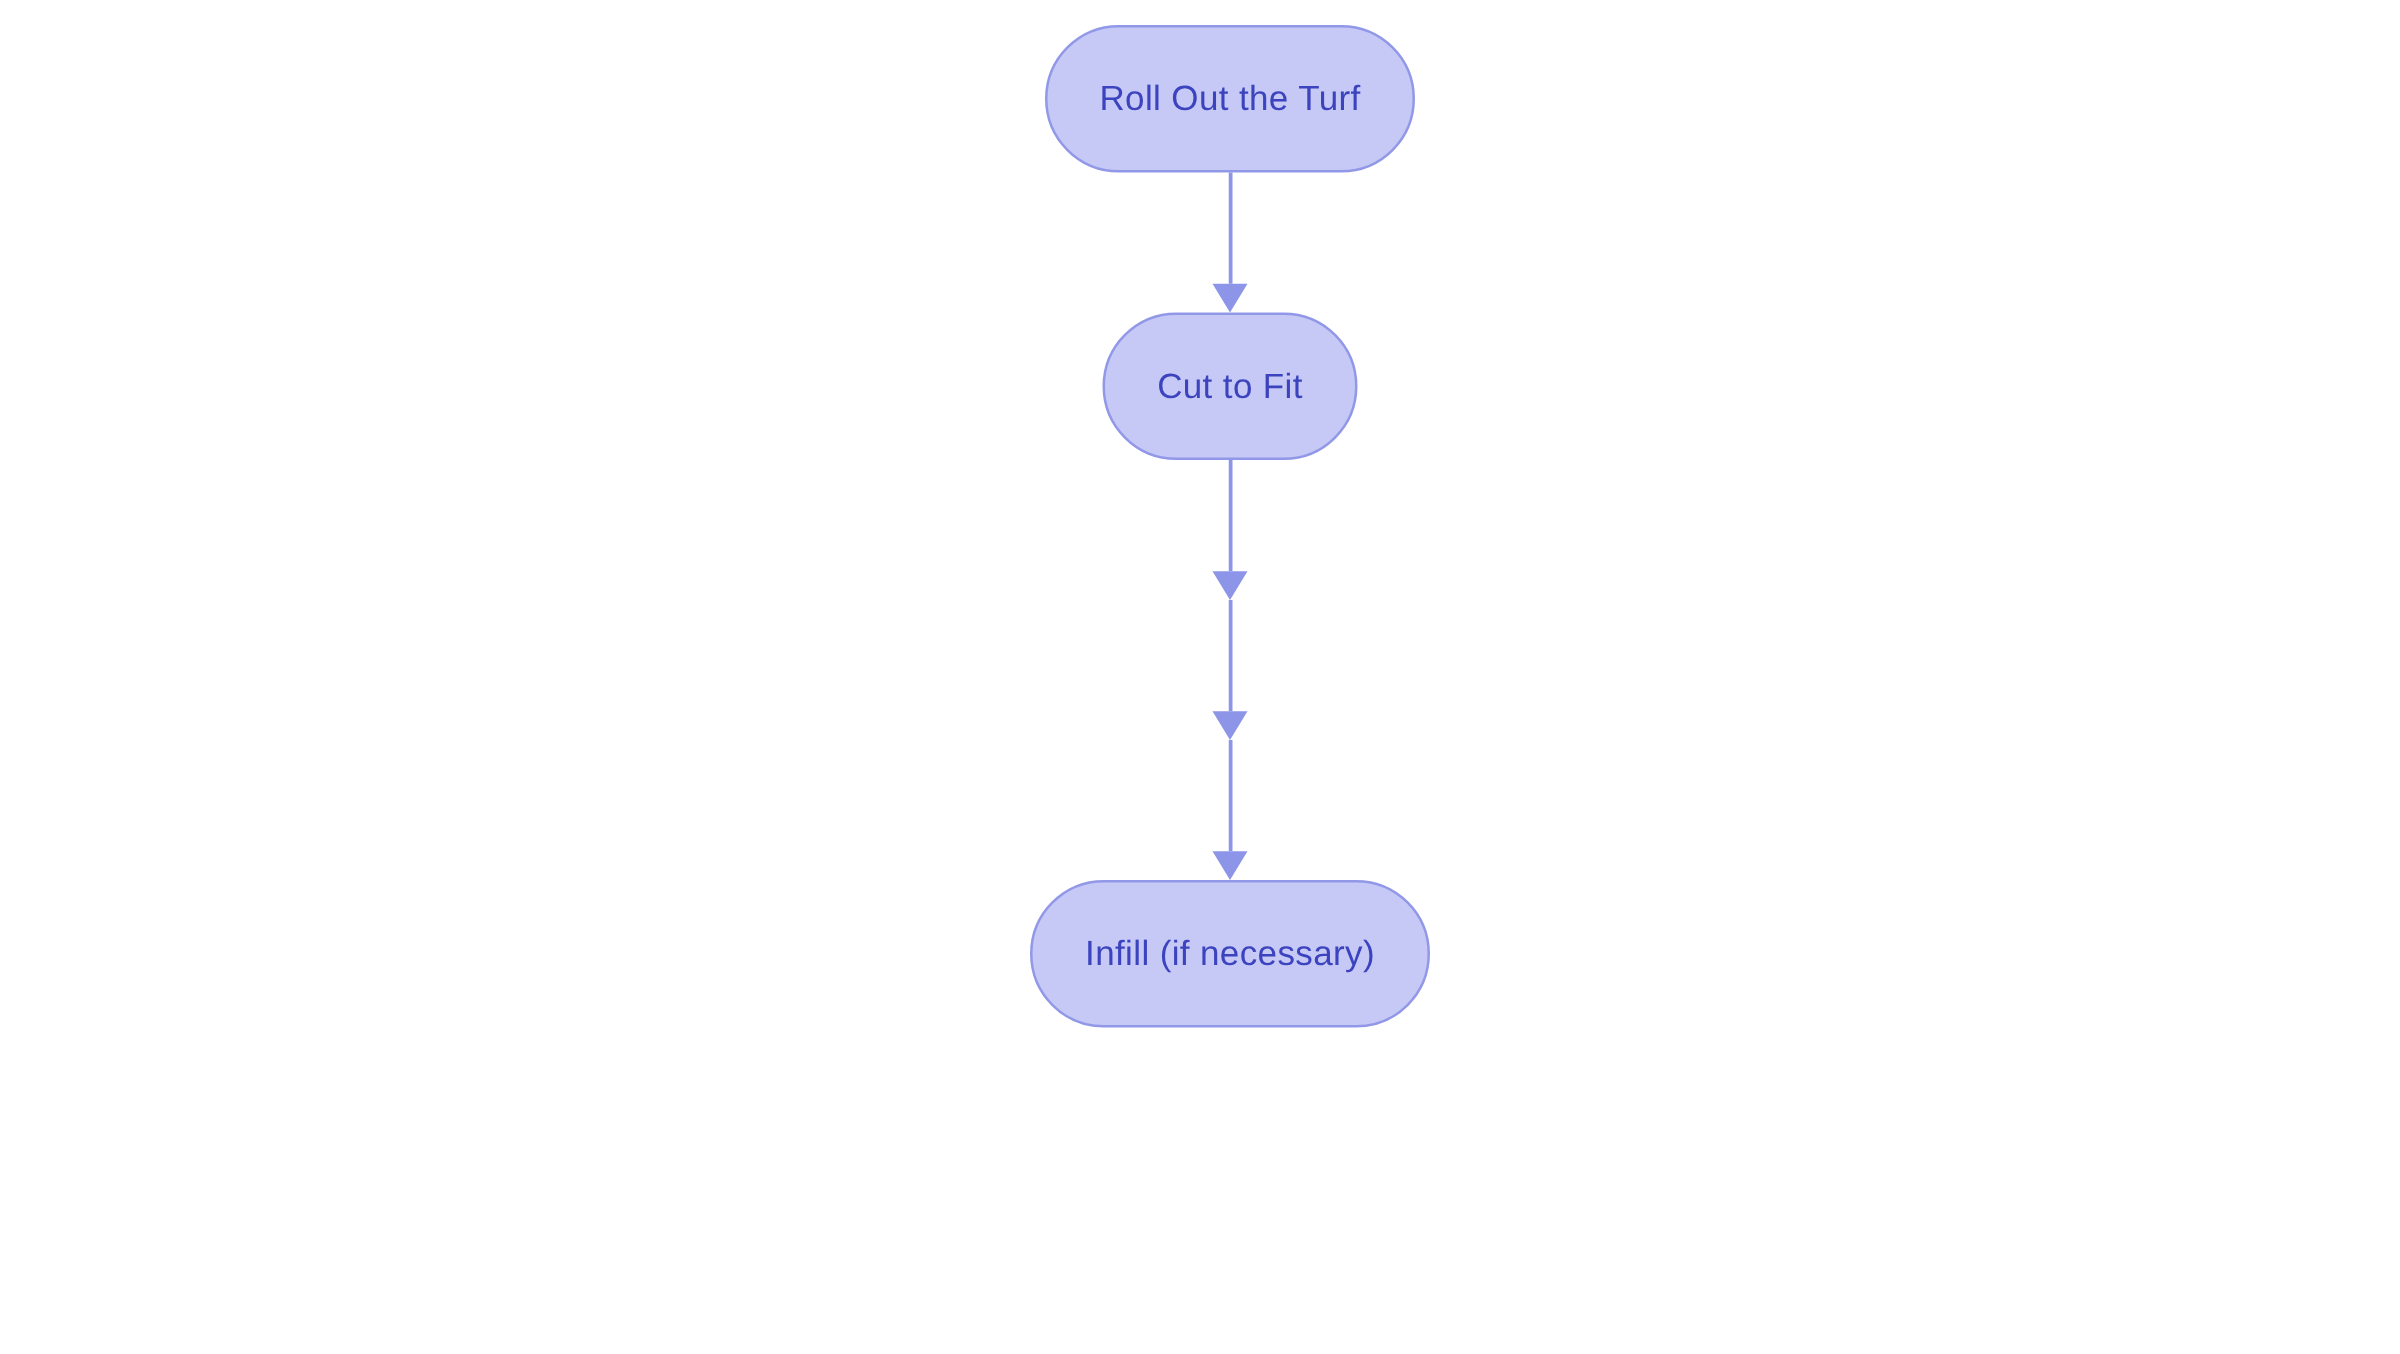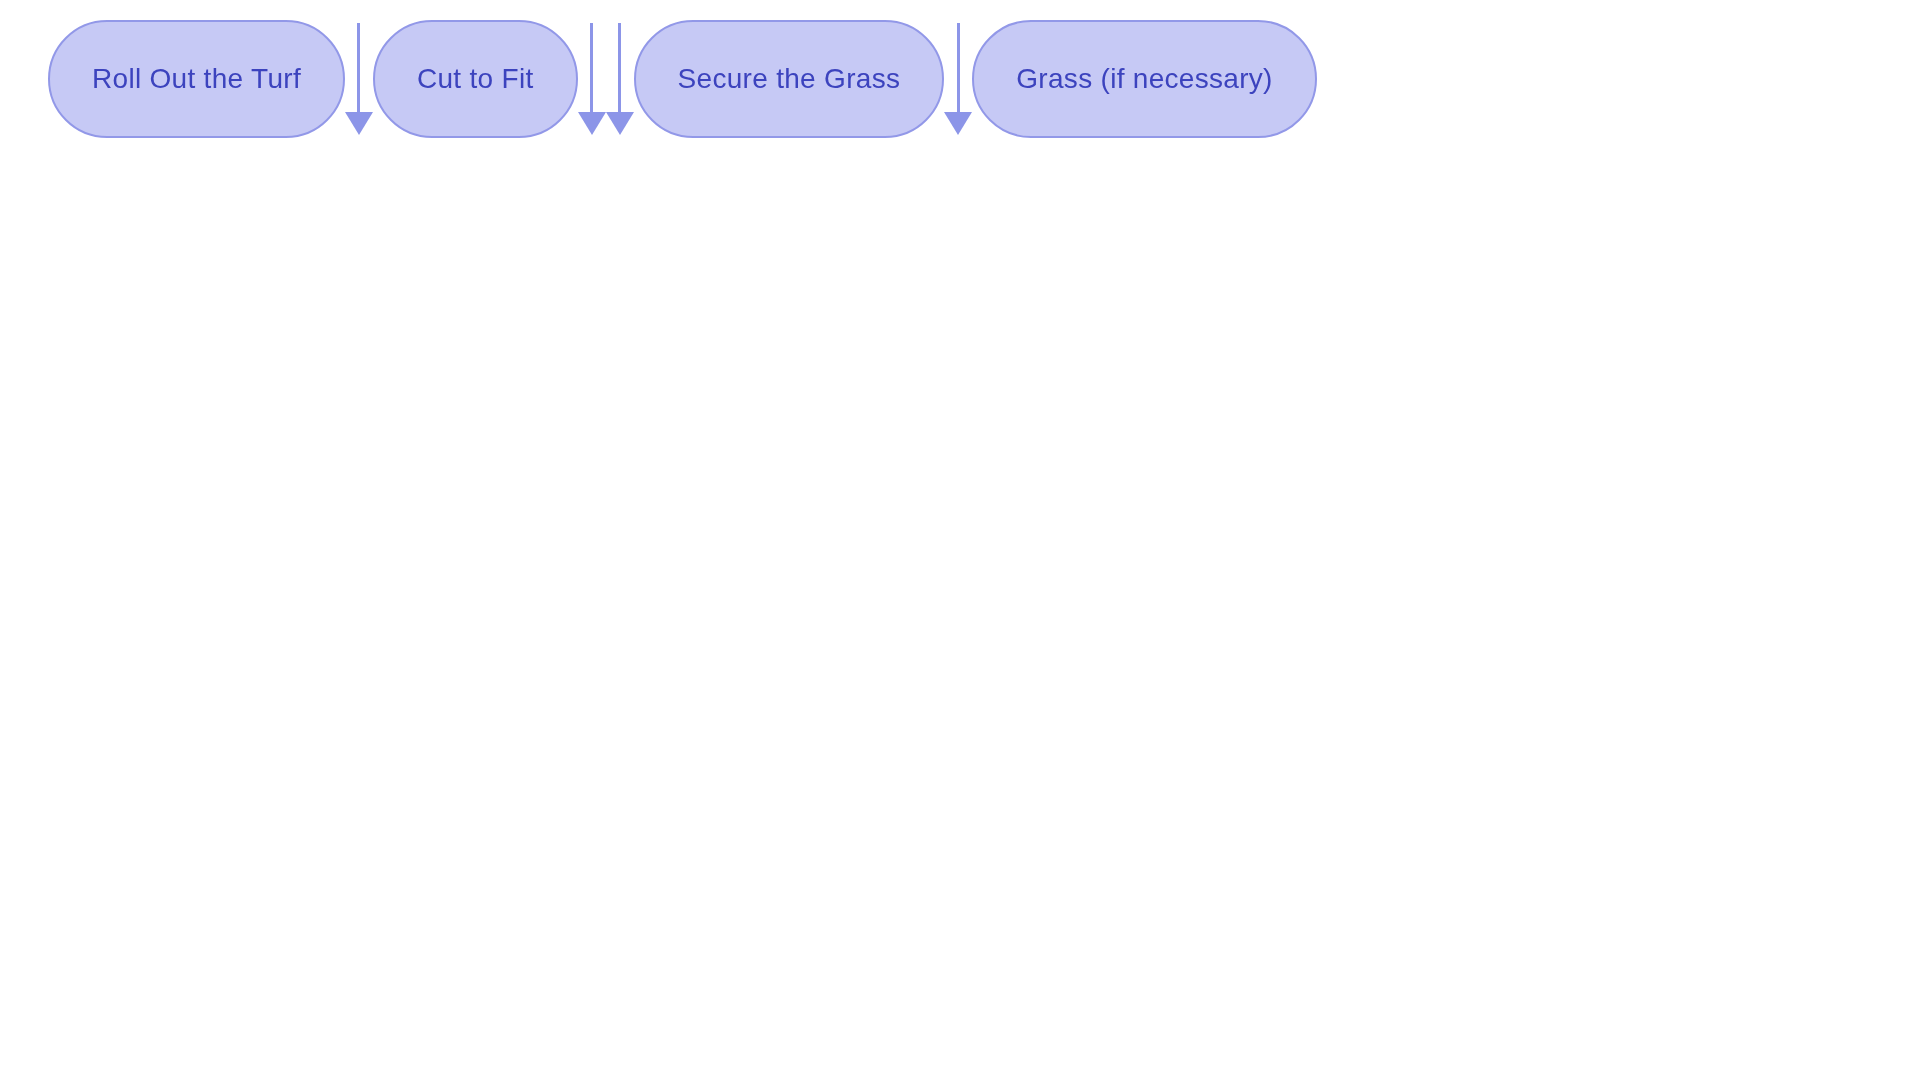"Roll Out the Turf" .flow { flex-direction: none -> column }
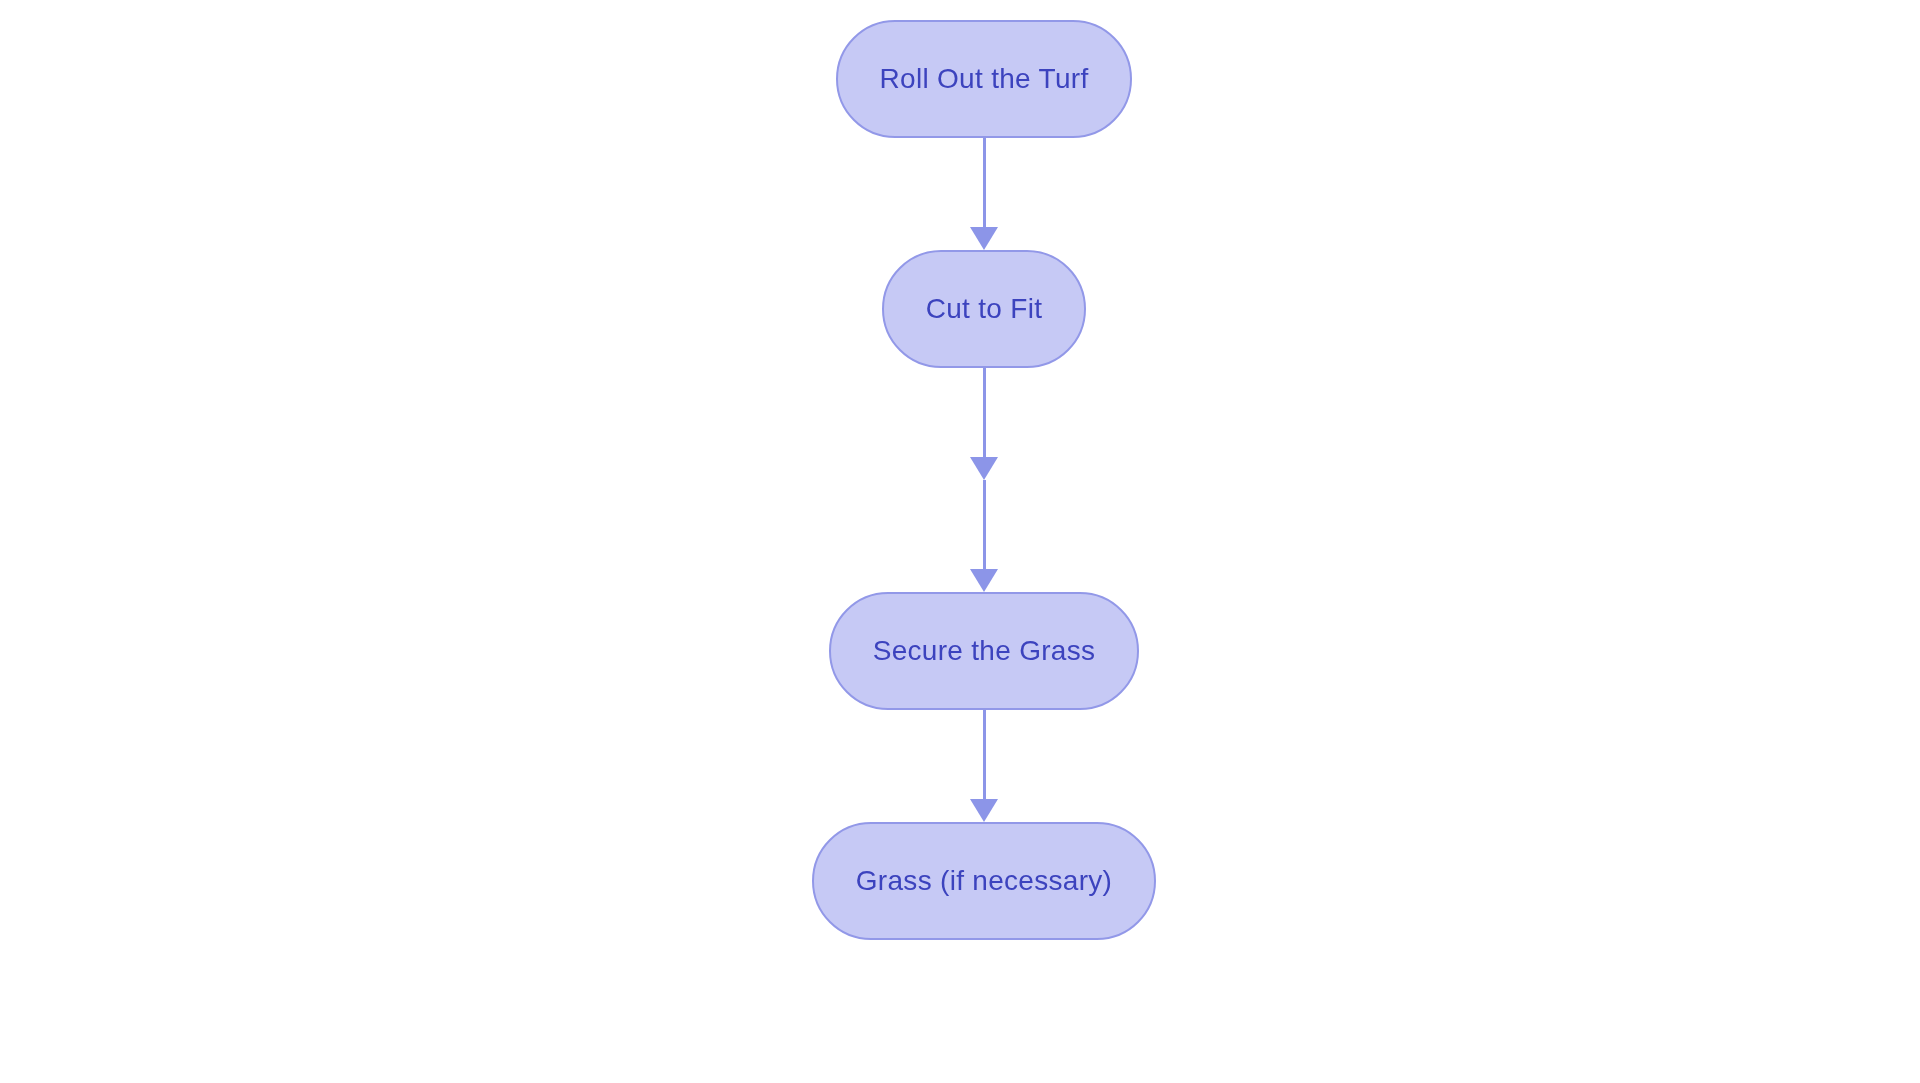"Secure the Grass" div.node { html: <div> <span>Secure the Grass</span> </div> -> none }
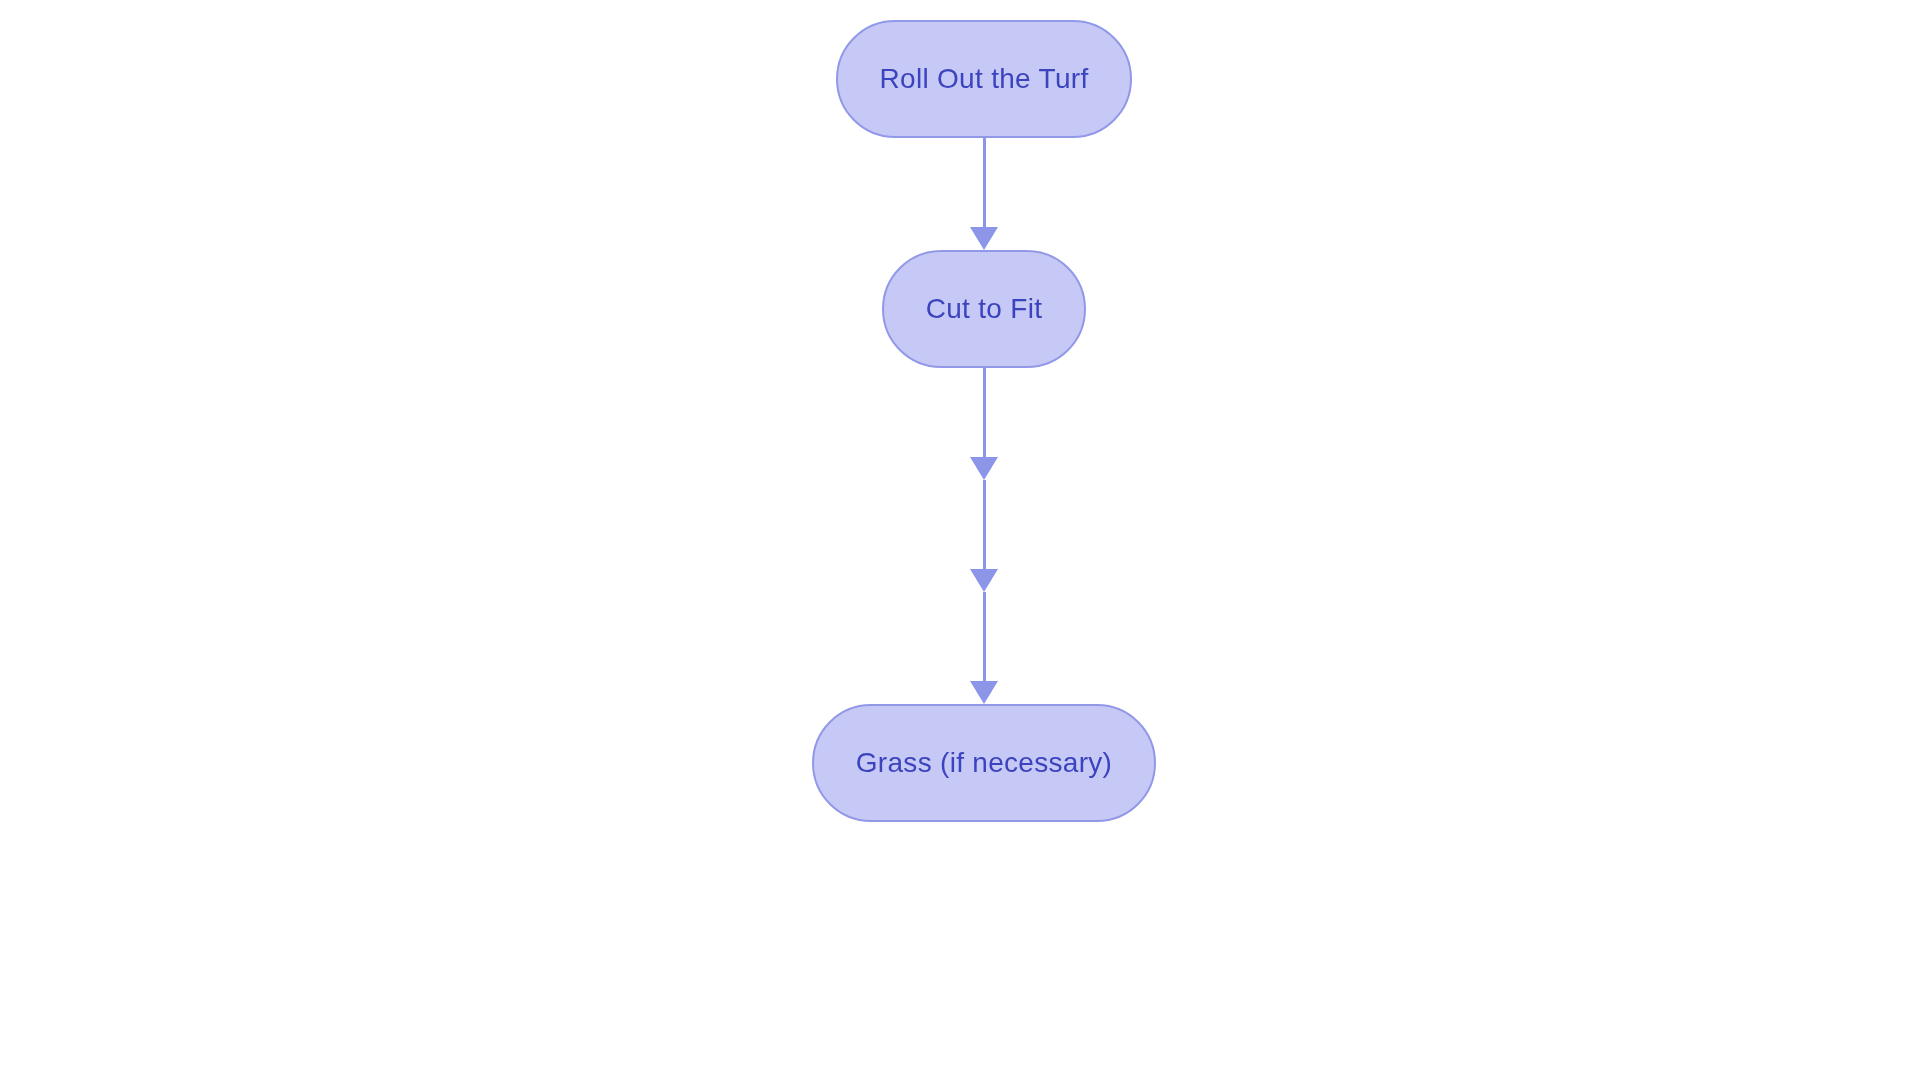"Grass (if necessary)" span { text: Grass -> Infill }
